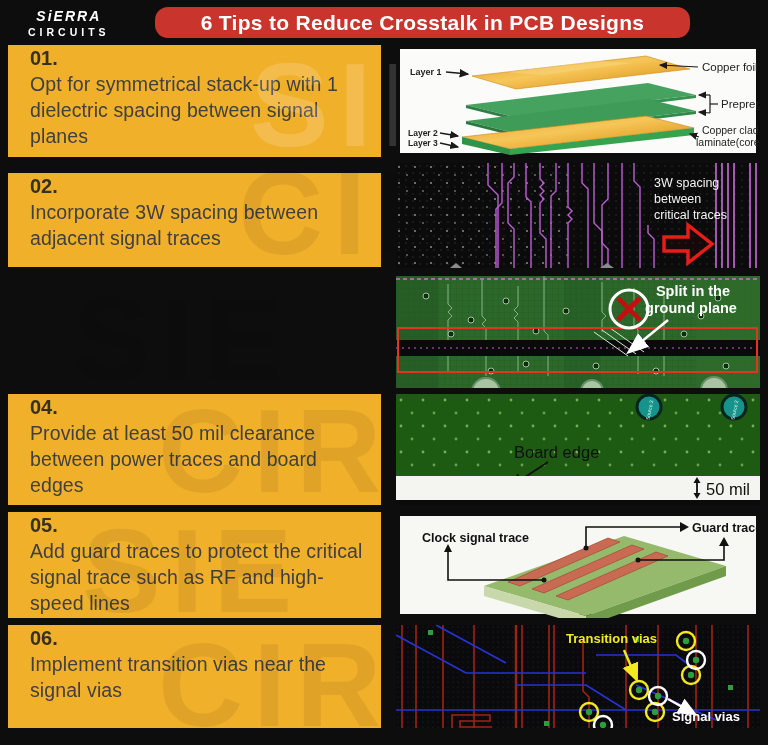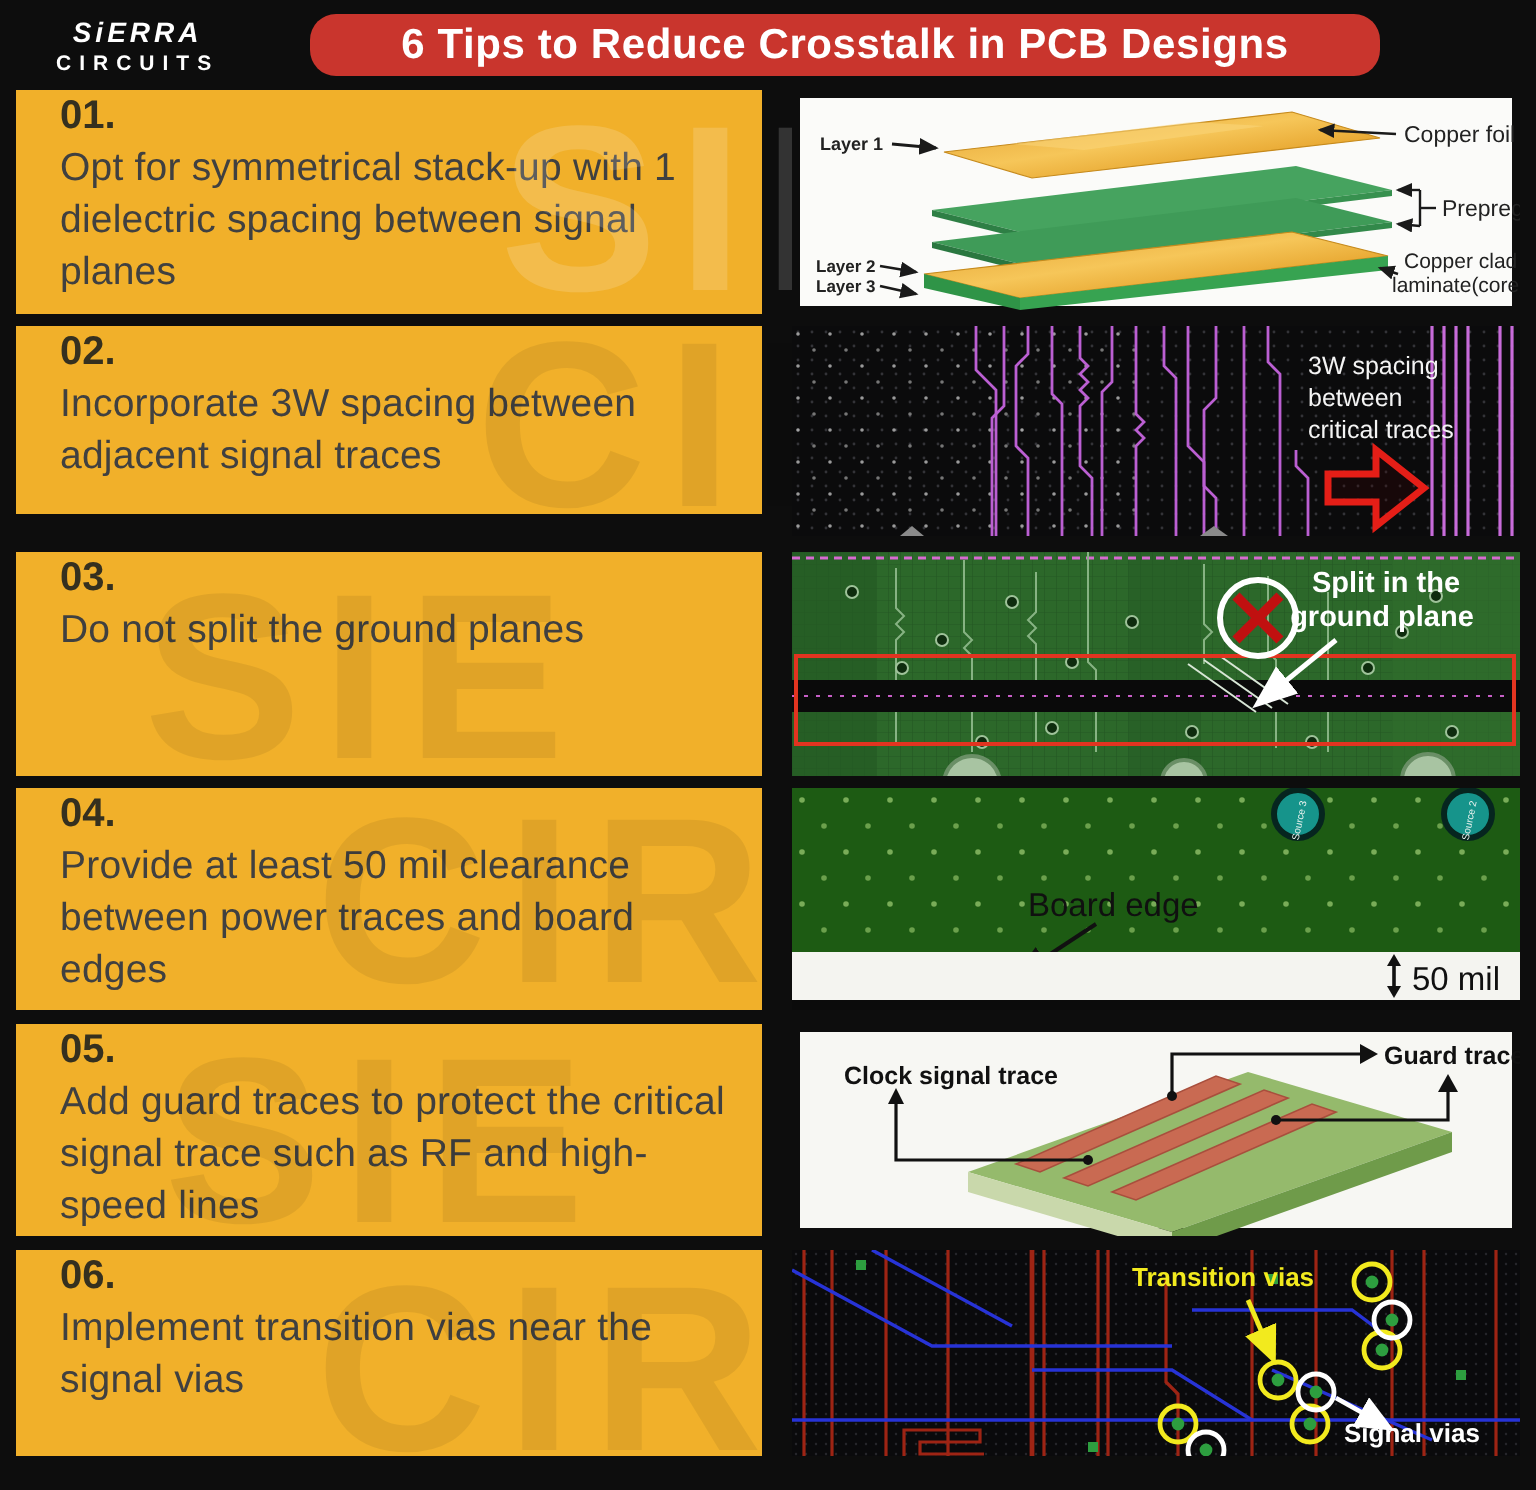"02." div.tip-card { top: 163px -> 173px }
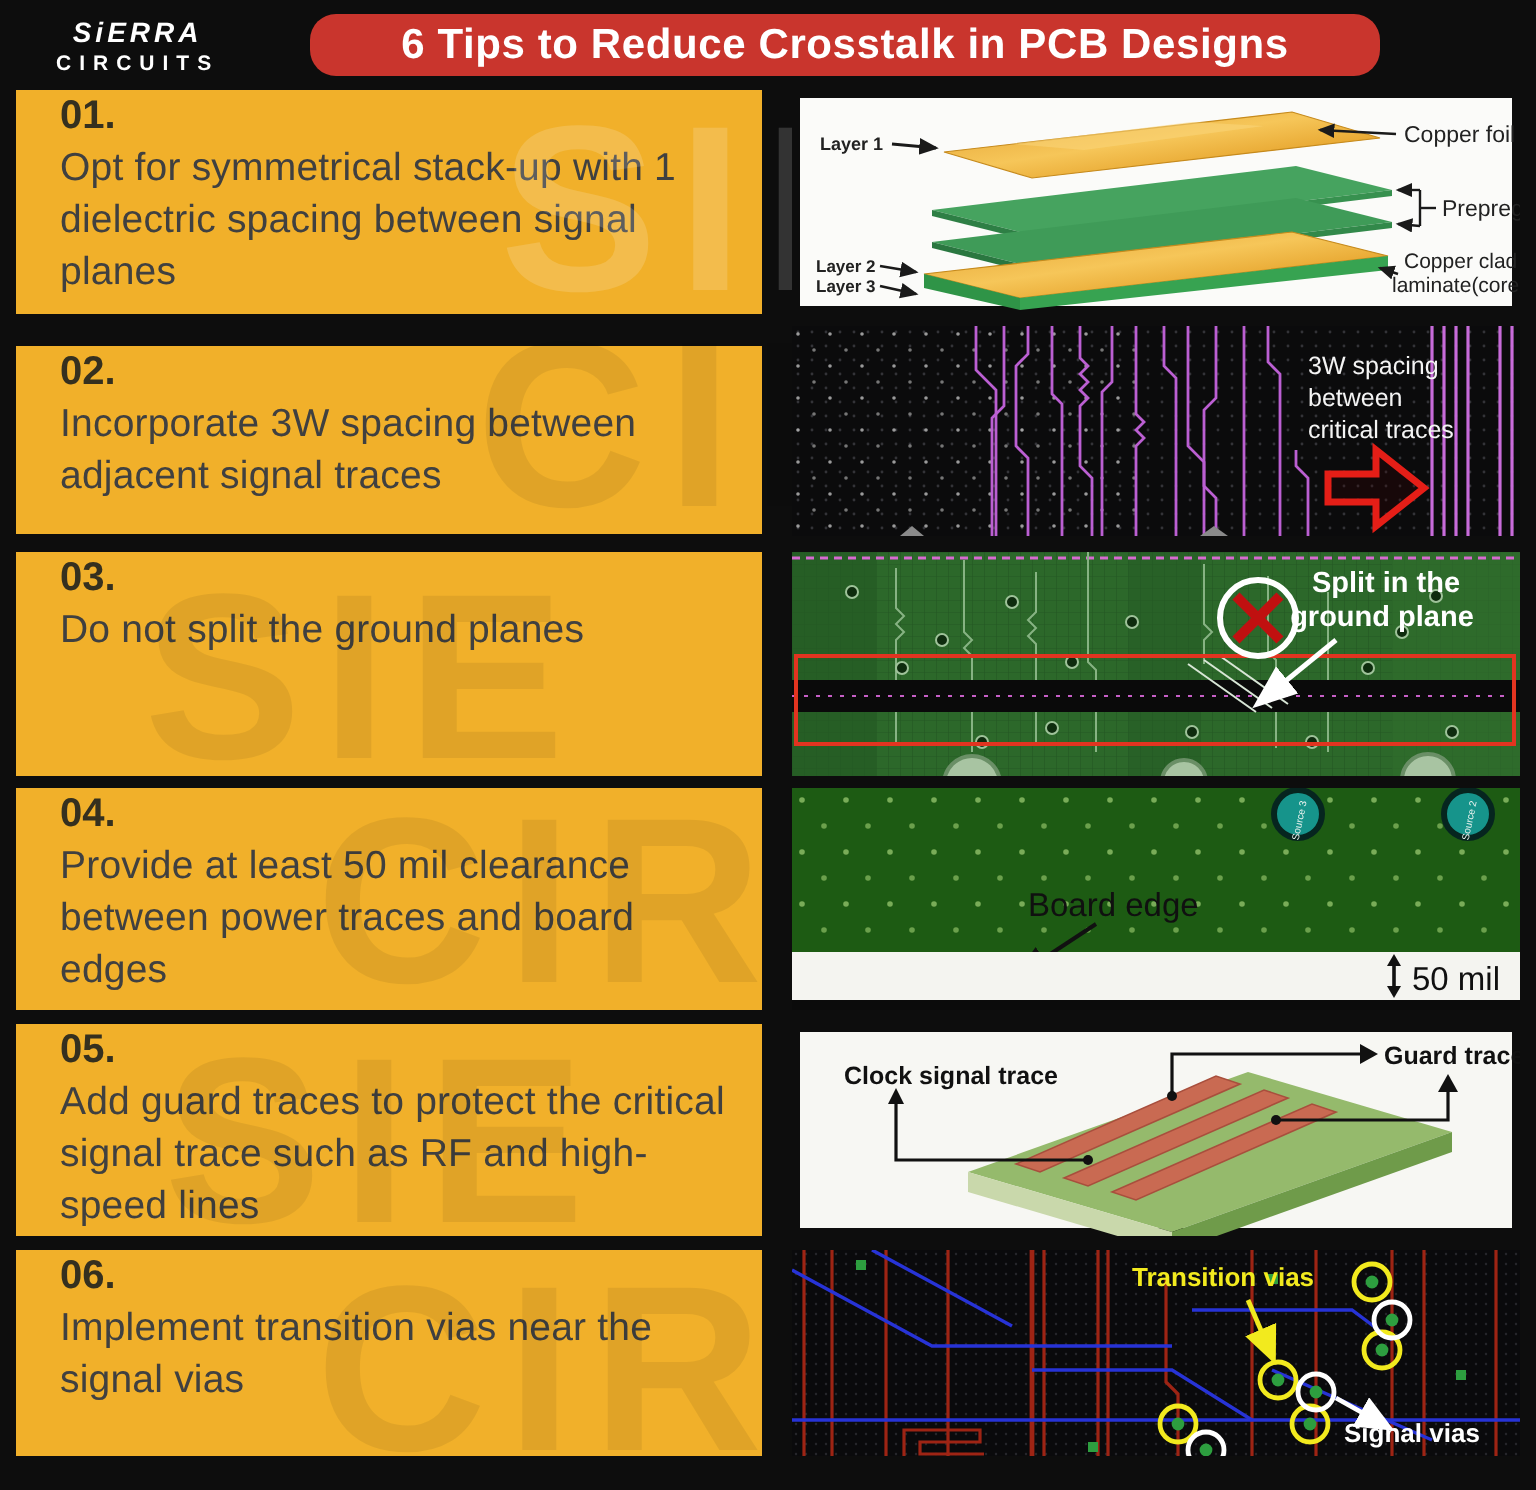"03." div.tip-card { html: <div> <div>03.</div> <div>Do not split the ground planes</div> </div> -> none }
